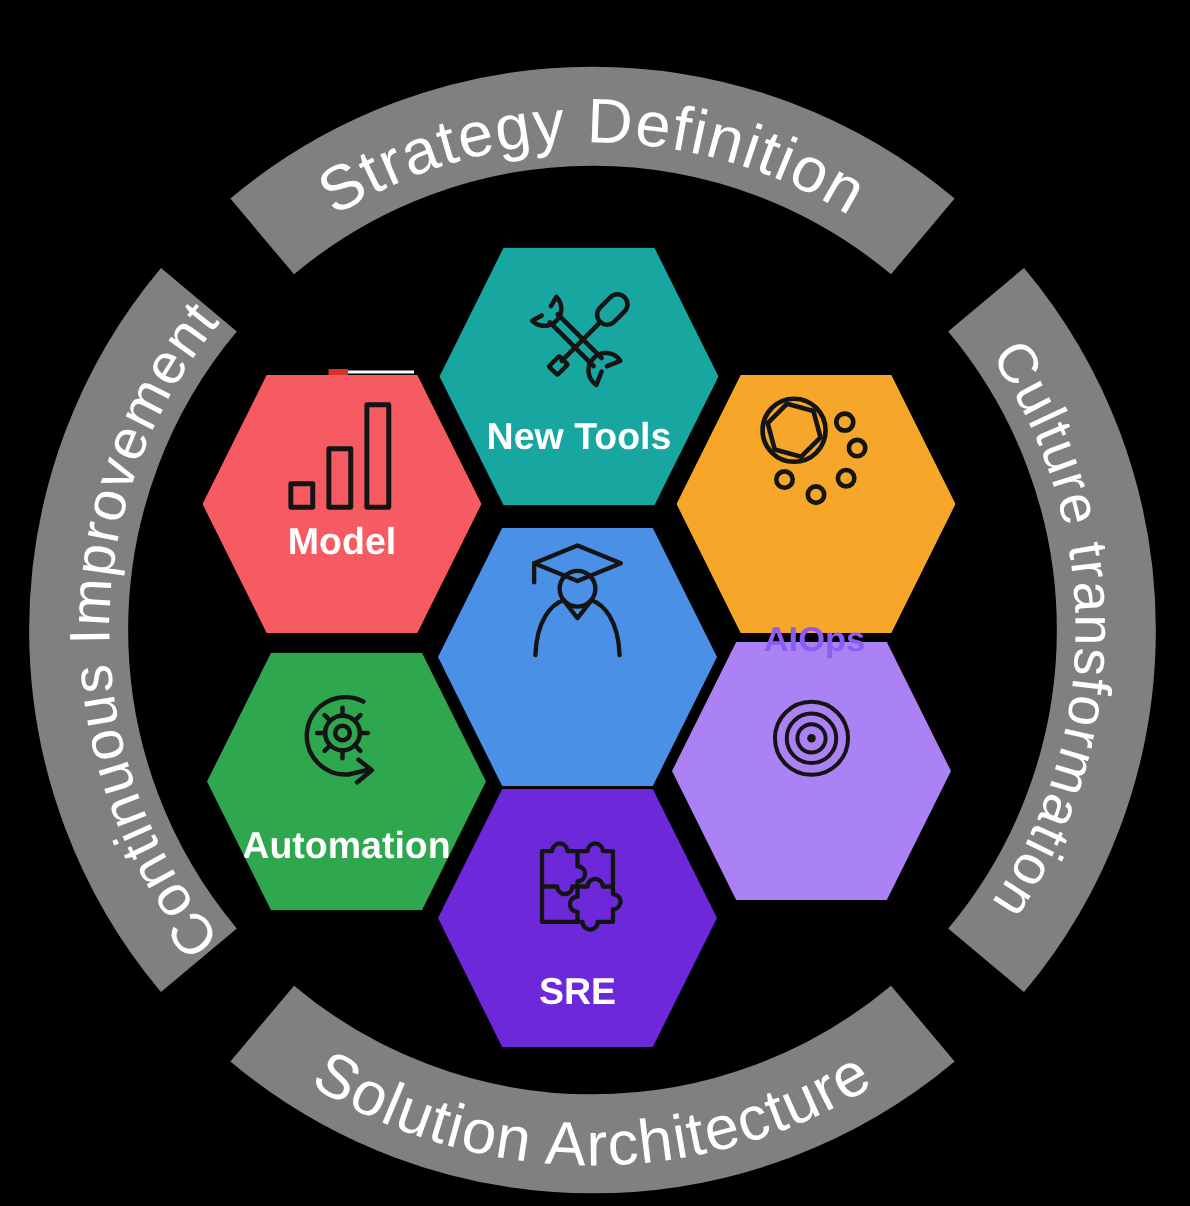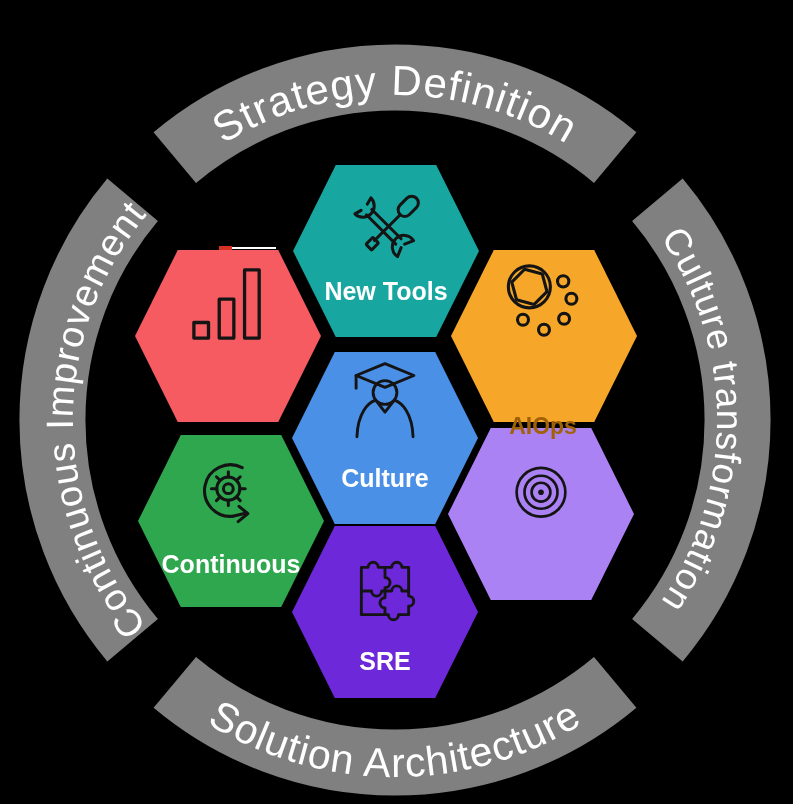"Model" span { html: none -> <span>Model</span> }
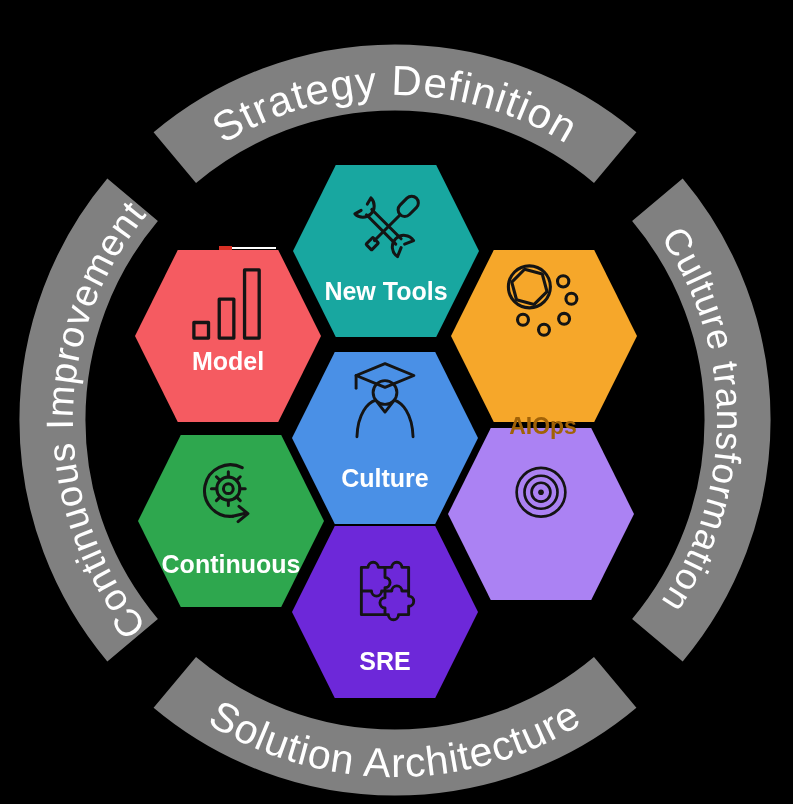"AIOps" div.aiops { color: #a16207 -> #8b5cf6 }
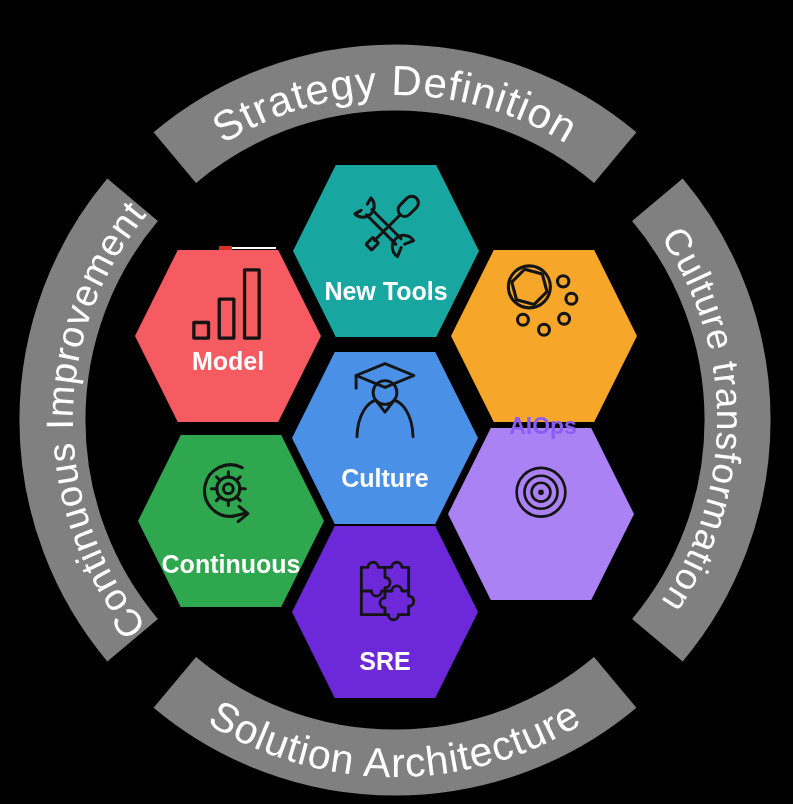"Culture" div.label { html: <div> <span>Culture</span> <span></span> </div> -> none }
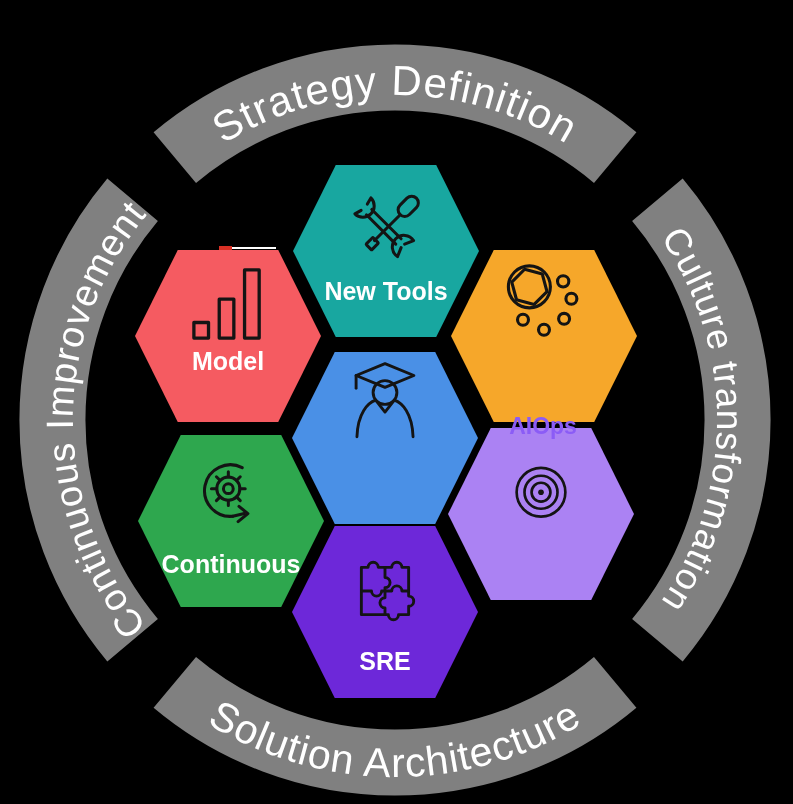"Continuous" span { text: Continuous -> Automation }
